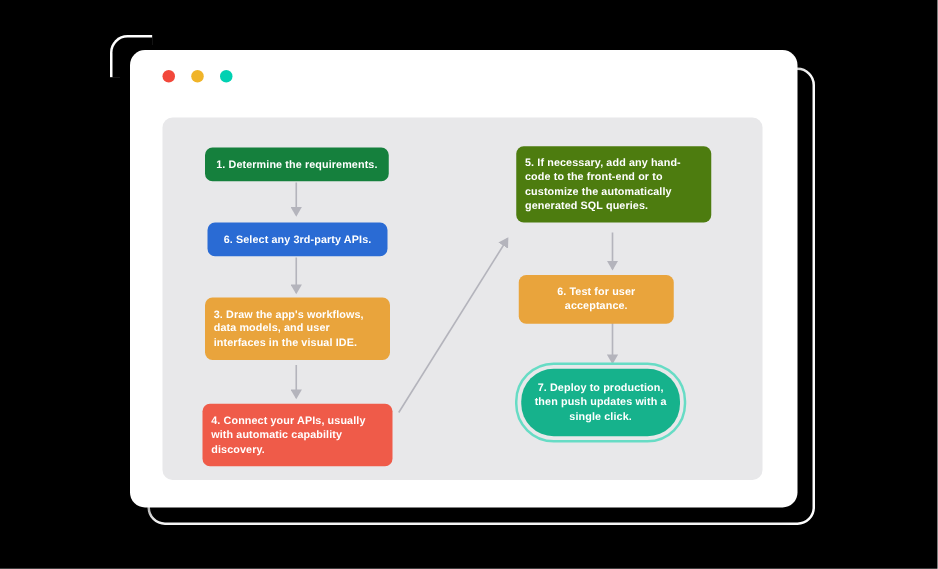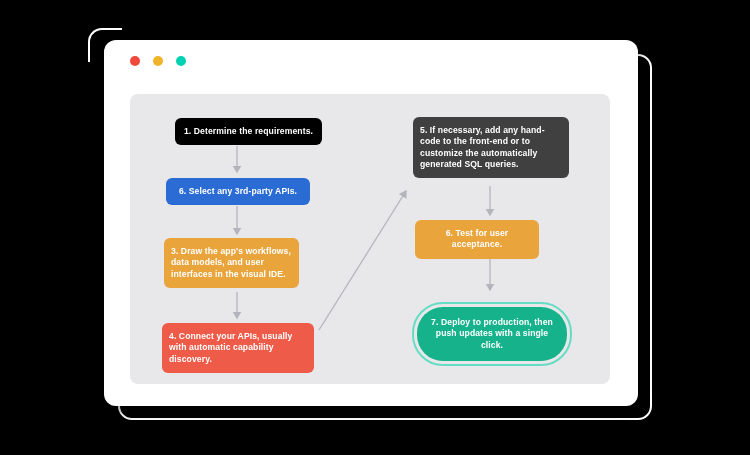"1. Determine the requirements." div.node { background-color: #000000 -> #15803d; margin-left: 11px -> none }
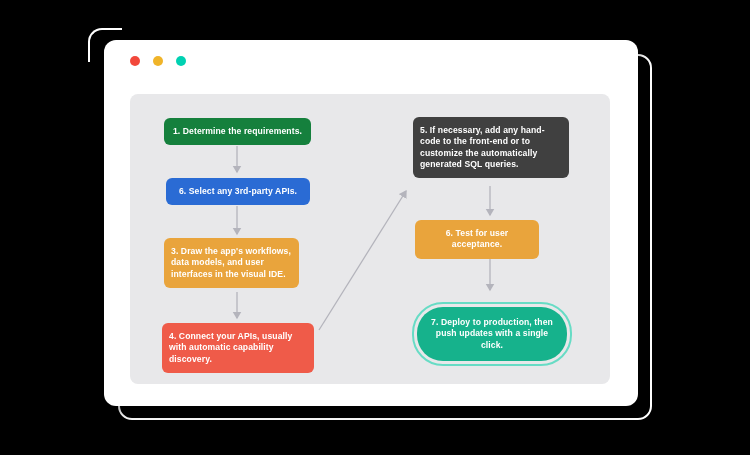"5. If necessary, add any" div.node { background-color: #404040 -> #4d7c0f }
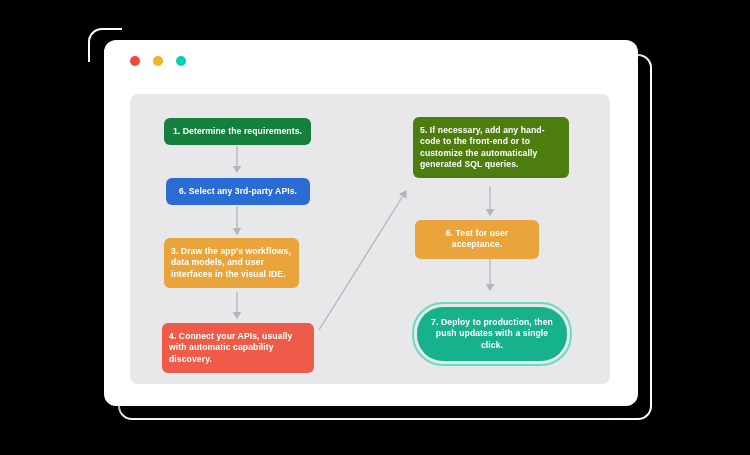"3. Draw the app's workflows," .n3 { width: 135px -> 148px }
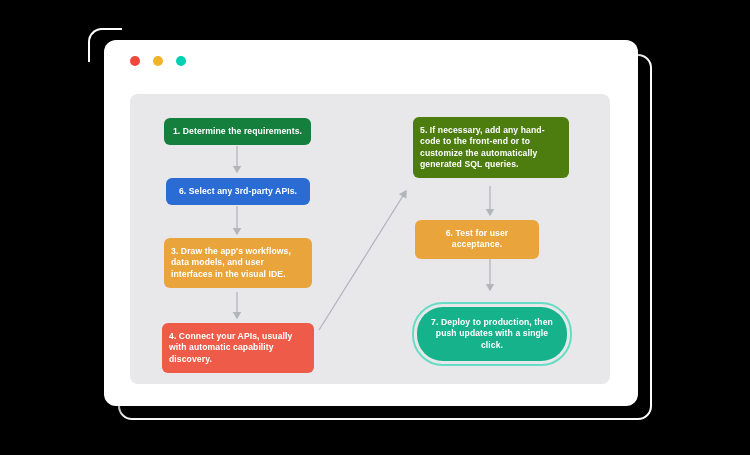"7. Deploy to production, then" .n7 { top: 213px -> 201px; width: 150px -> 127px }
